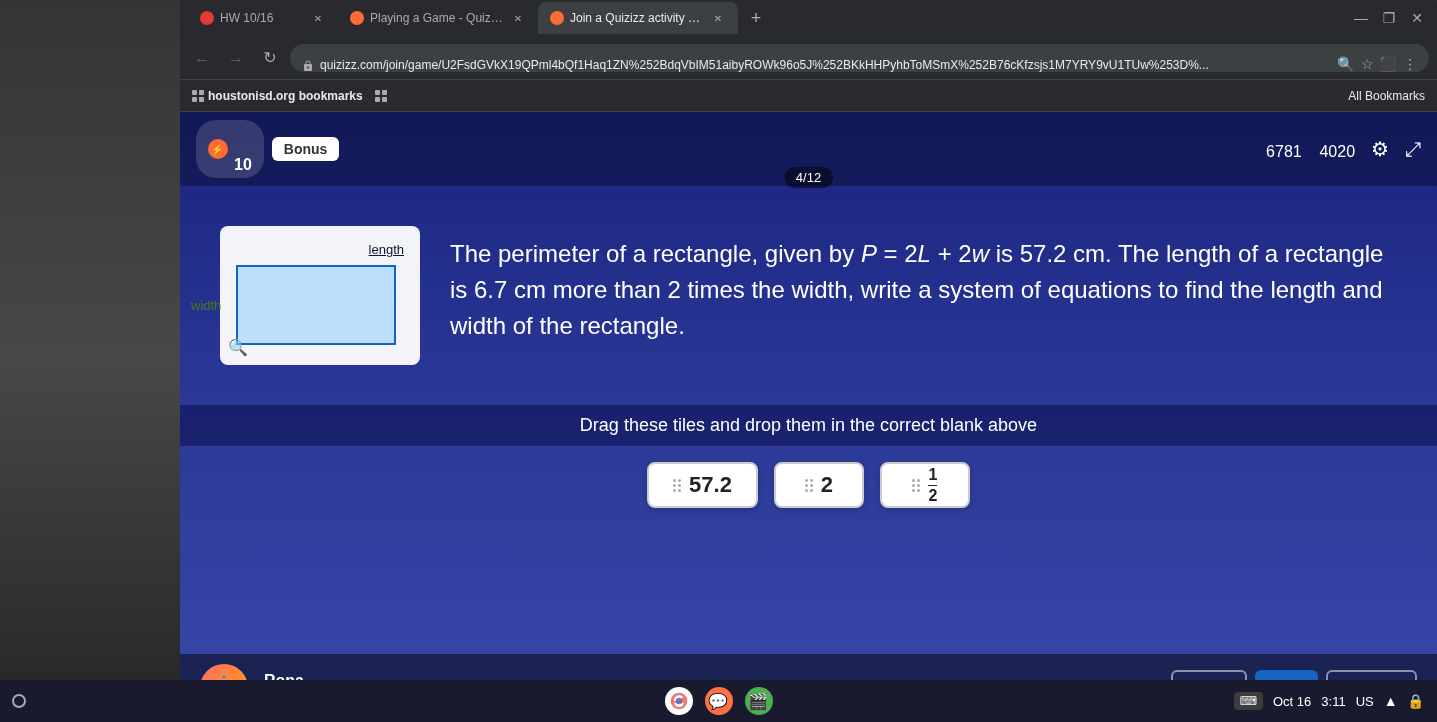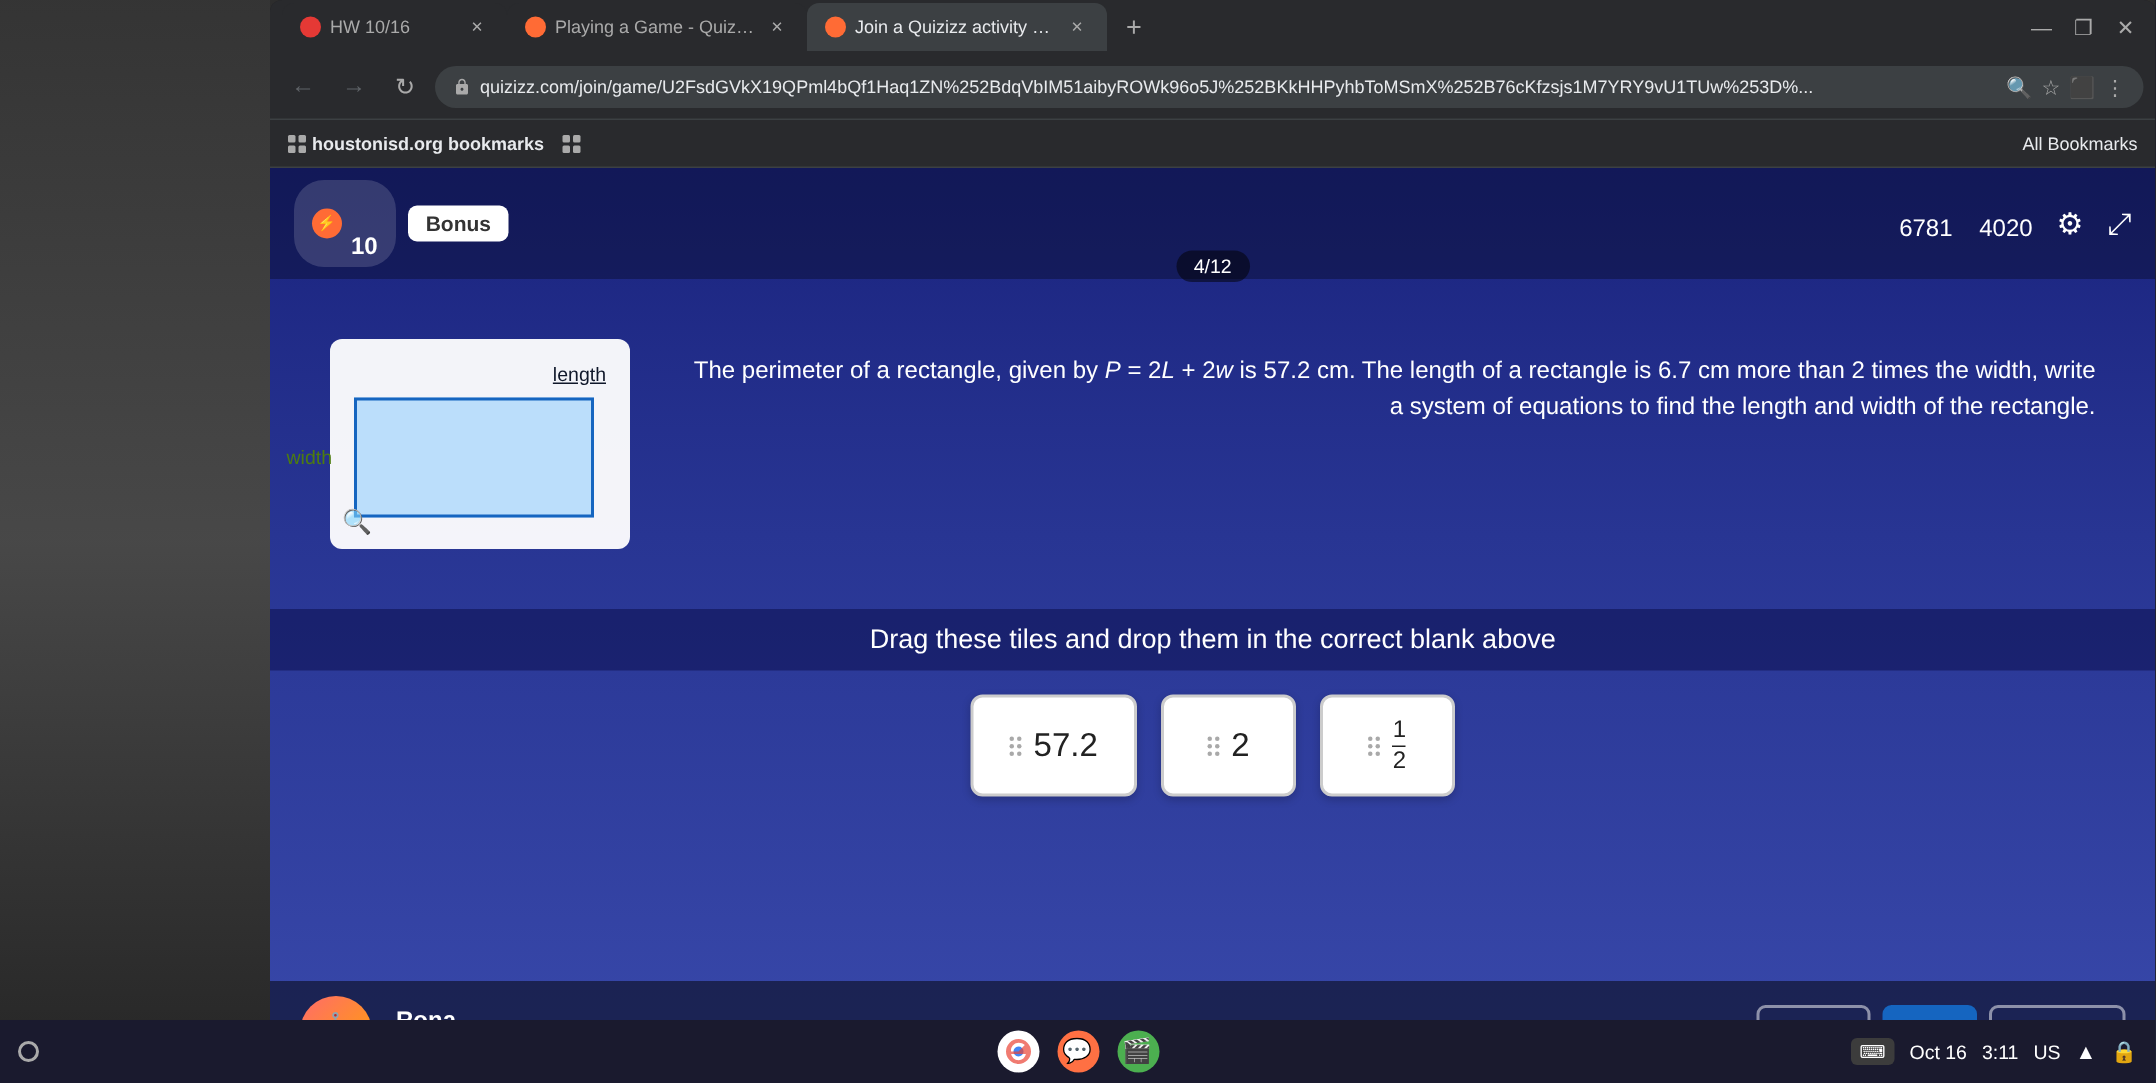"quizizz.com/join/game/U2FsdGVkX19QPml4bQ" .address-bar { align-items: center -> flex-end }
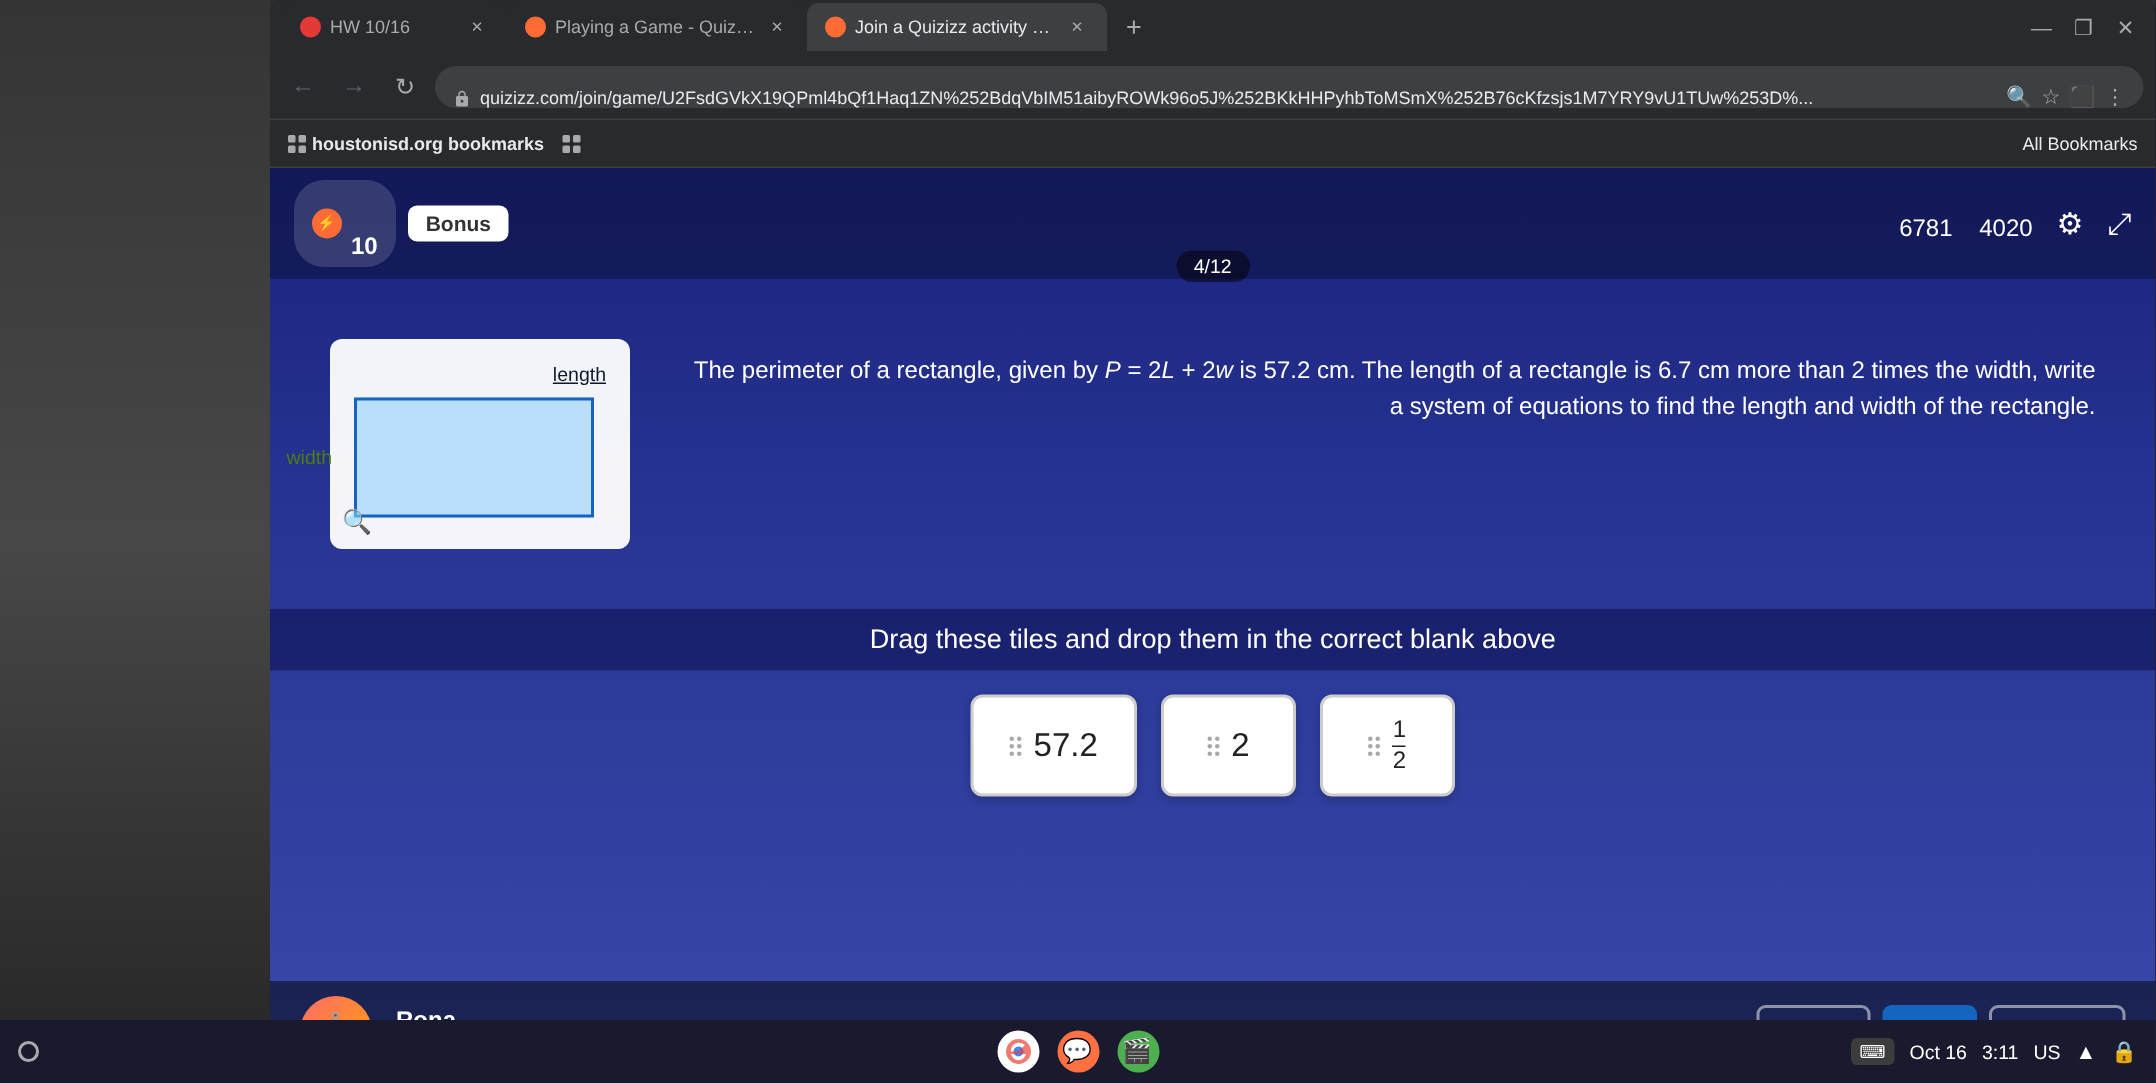"The perimeter of a rectangle," .question-text { font-size: 16px -> 24px; text-align: right -> left }
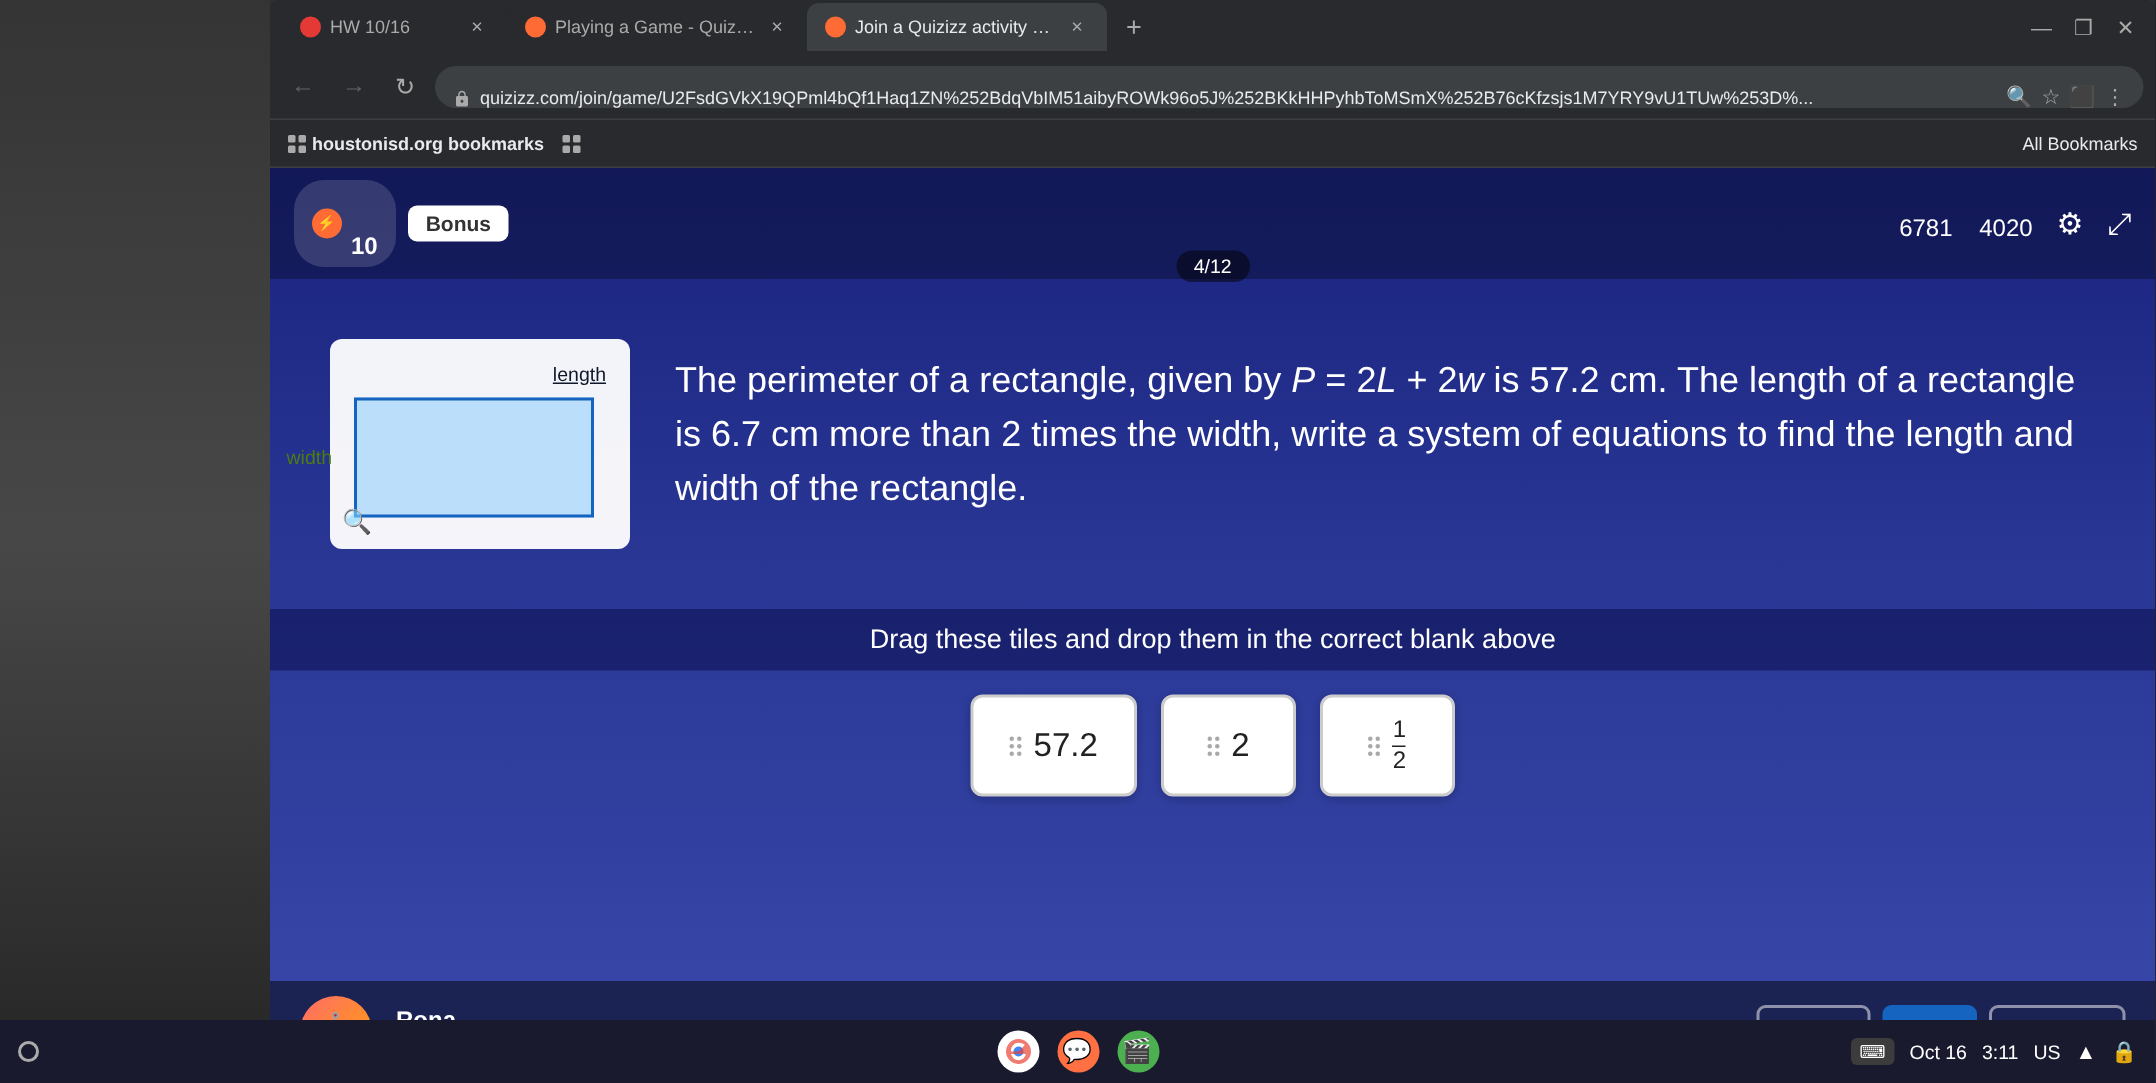"57.2" .tile { font-weight: normal -> bold; padding: 13px 24px -> 2px 24px }
